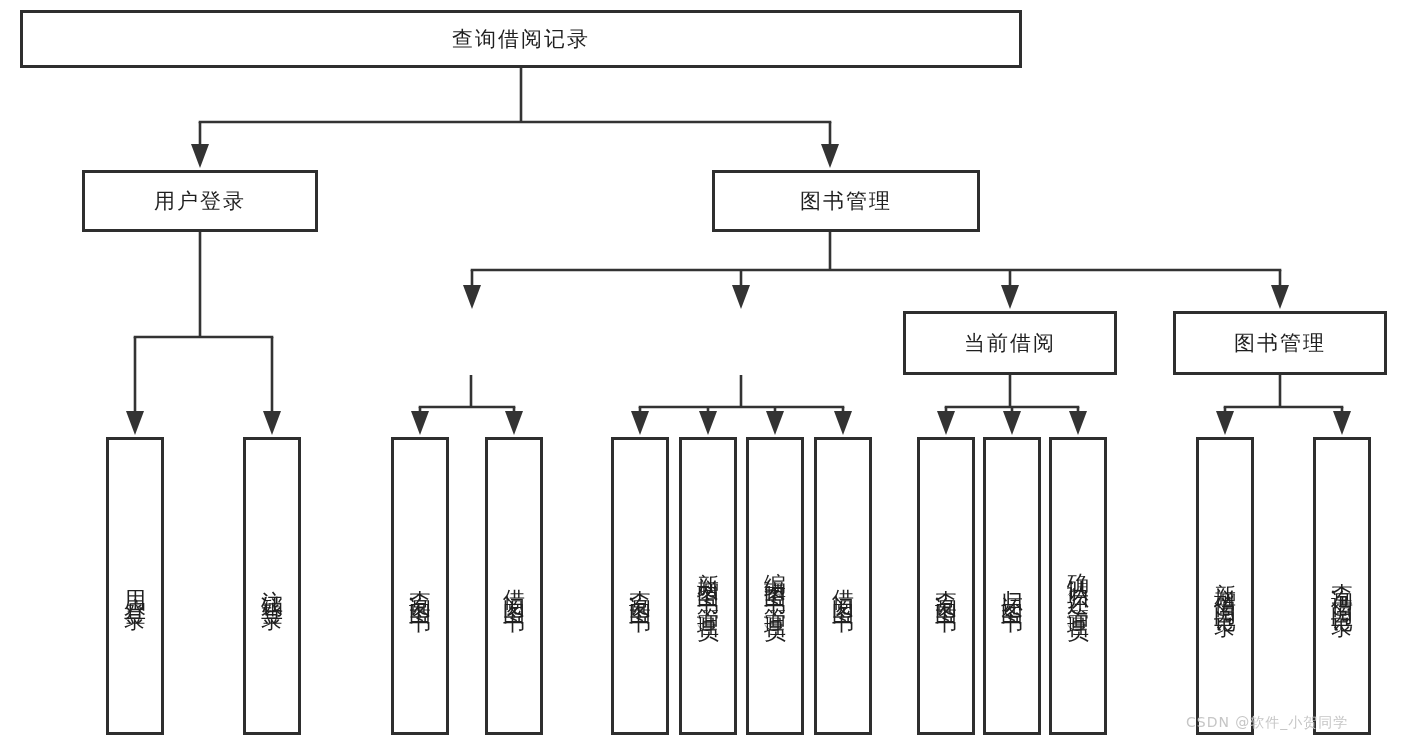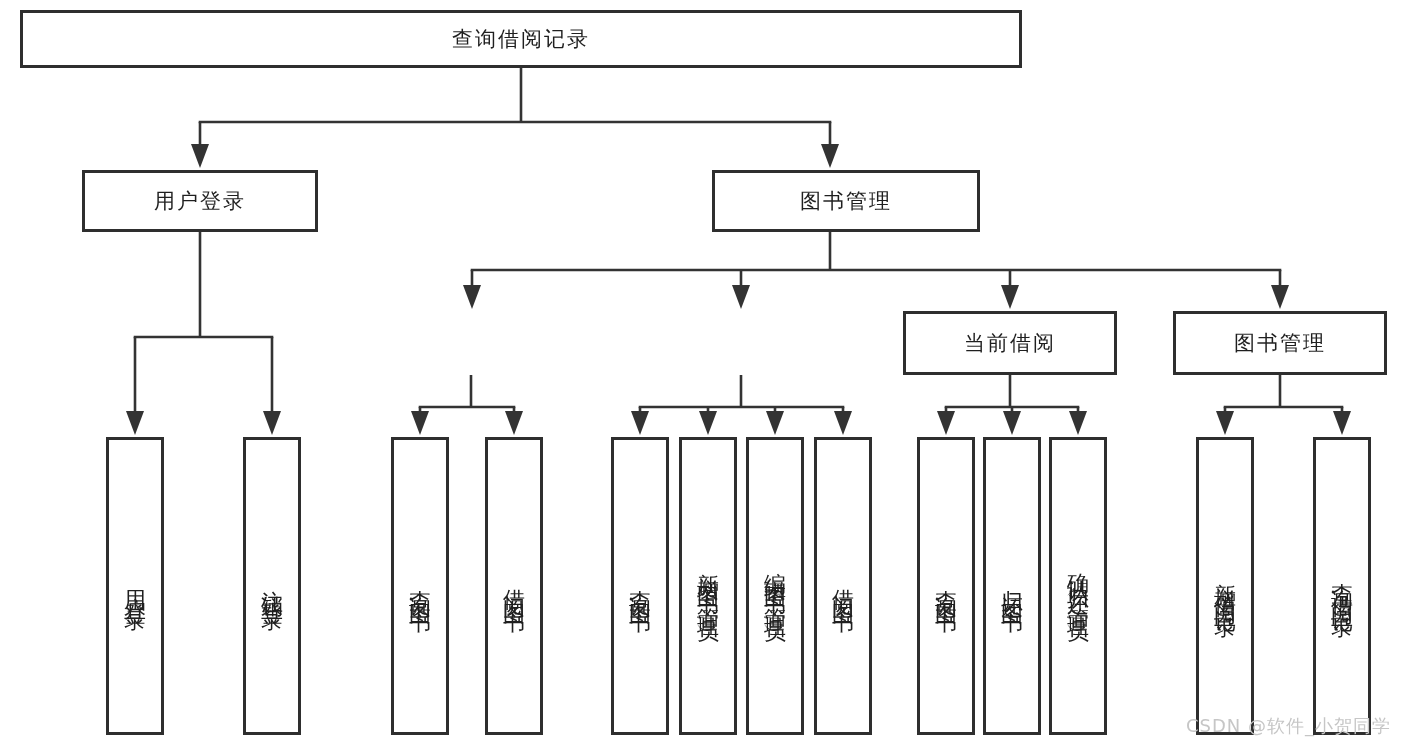"CSDN @软件_小贺同学" .watermark { font-size: 18px -> 14px }
